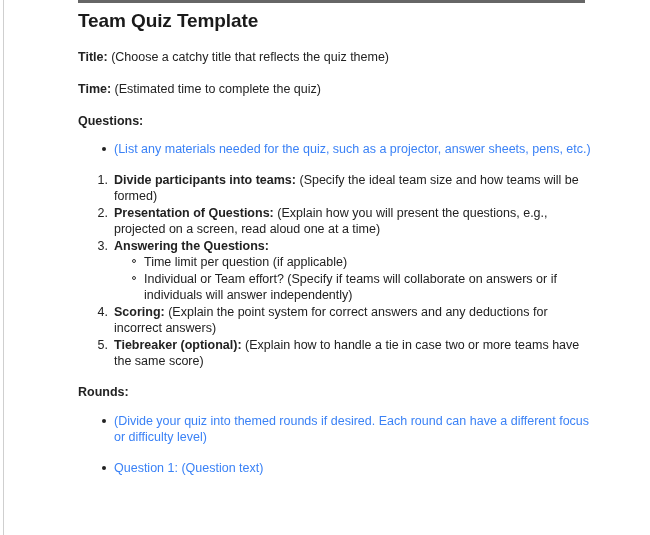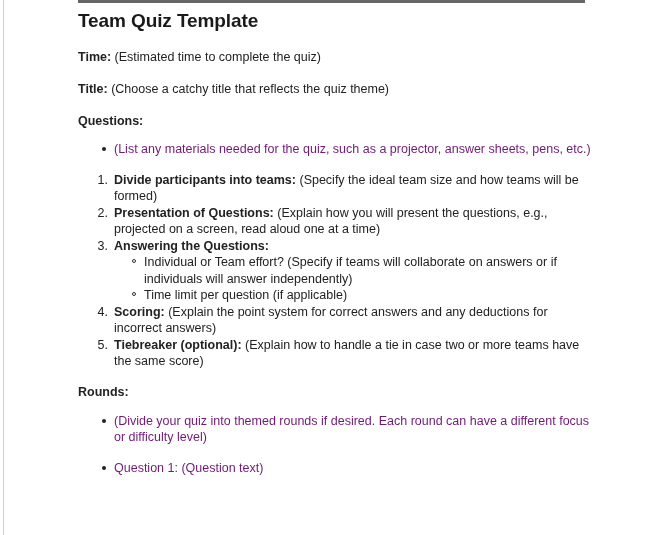"Time: (Estimated time to complete" p.field-line { order: before "Title: (Choose a catchy title" -> after "Title: (Choose a catchy title" }
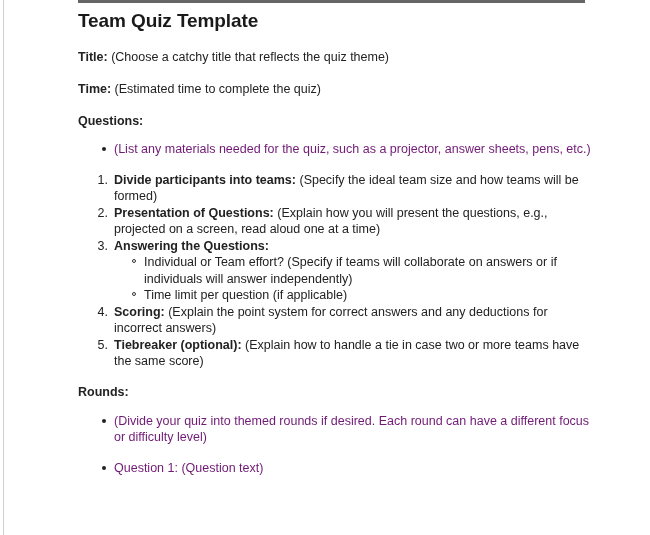"(List any materials needed for" ul.bullets > li { color: #701a75 -> #3b82f6 }
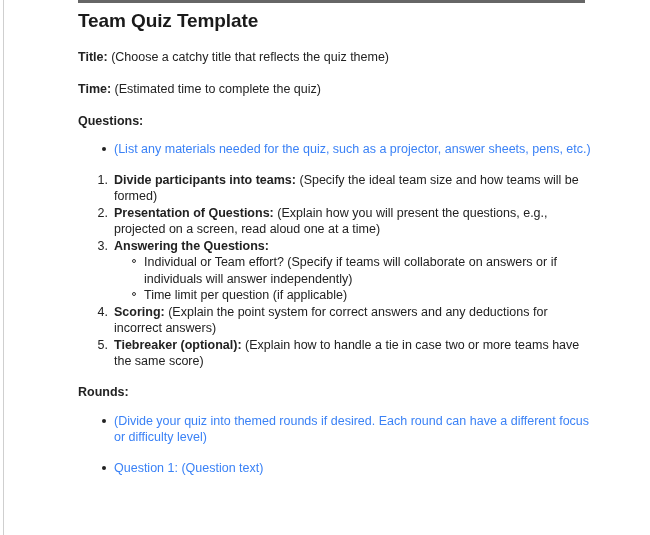"Individual or Team effort? (Specify" li { order: before "Time limit per question (if" -> after "Time limit per question (if" }
